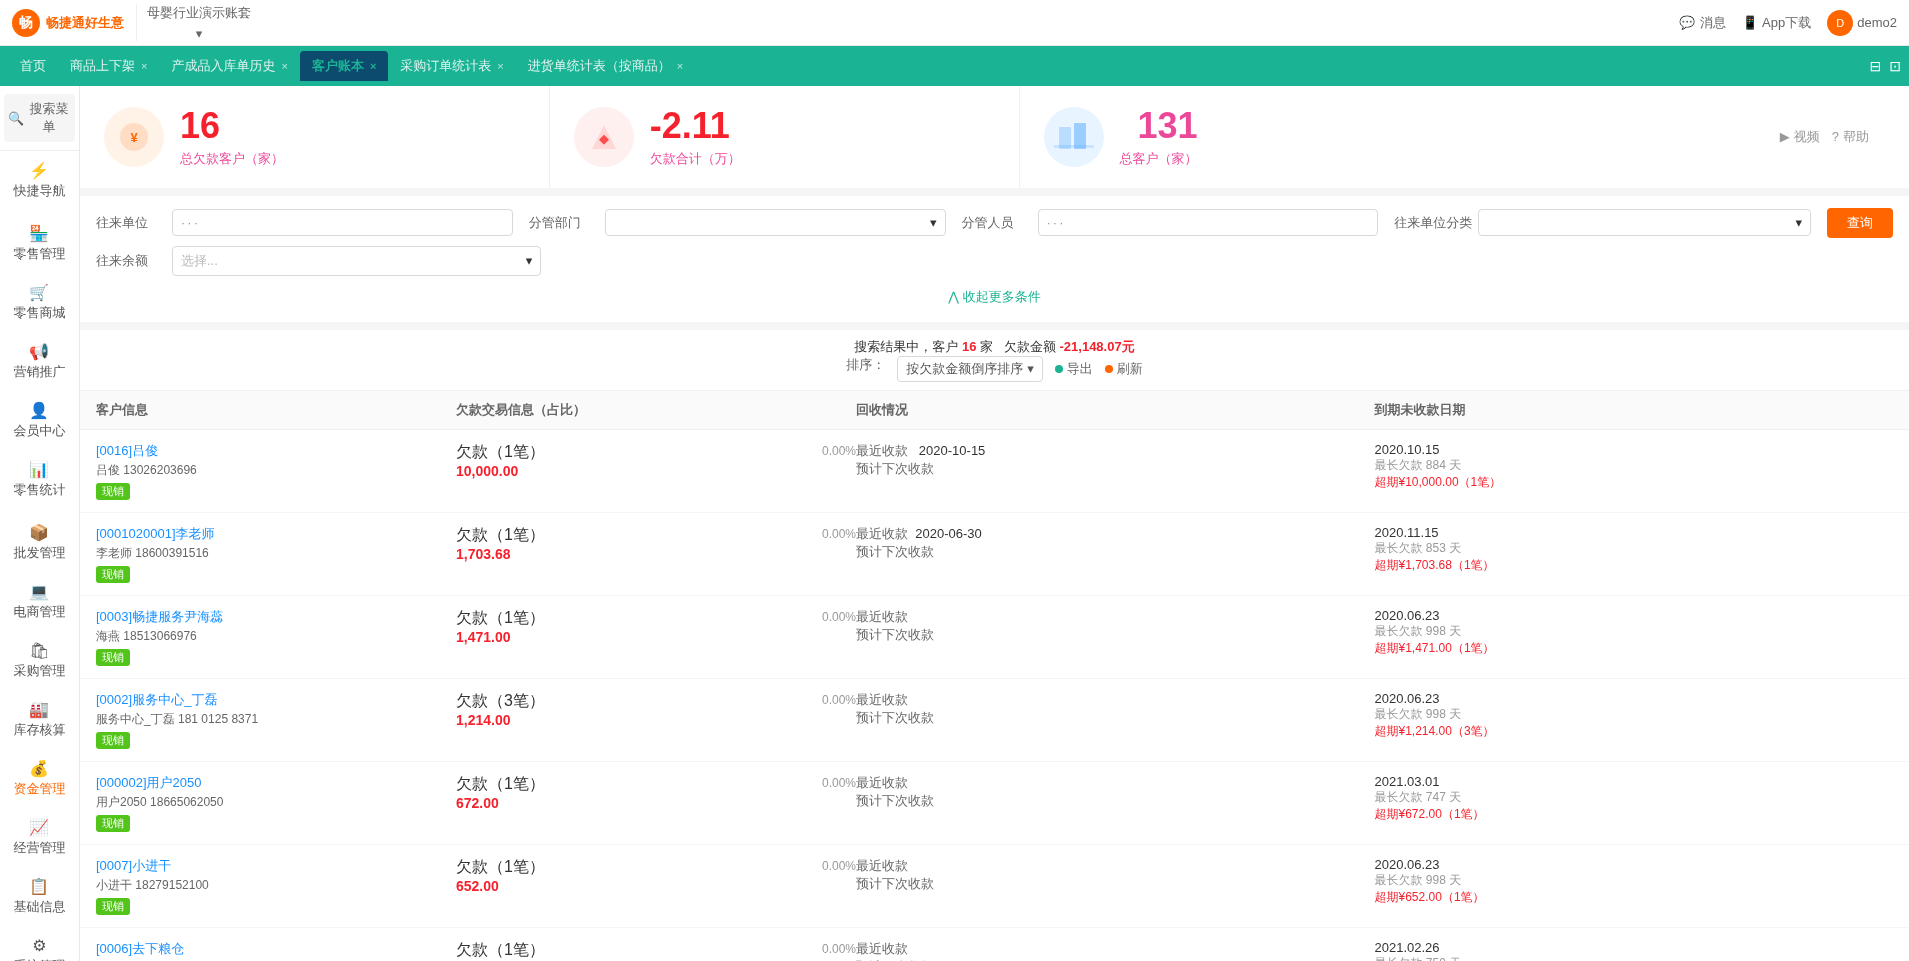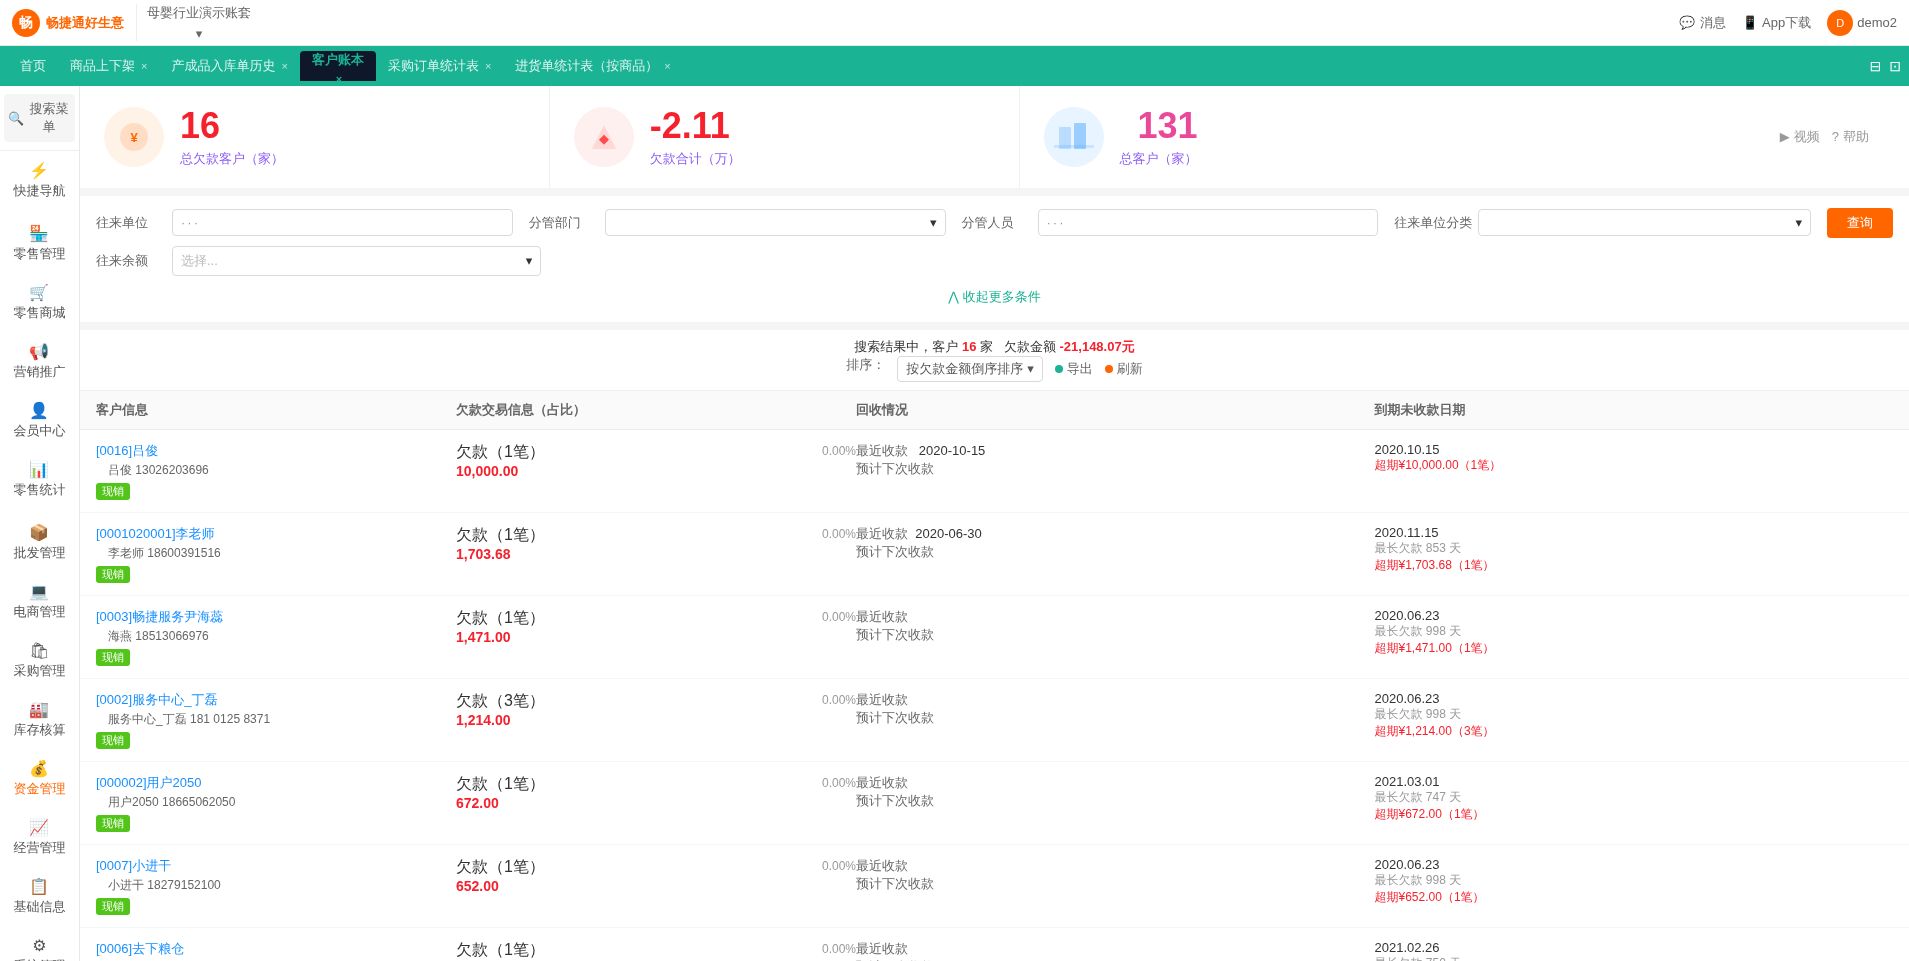"客户账本" .tab-item.active { background: #0f172a -> #0c4a6e; flex-direction: column -> none }
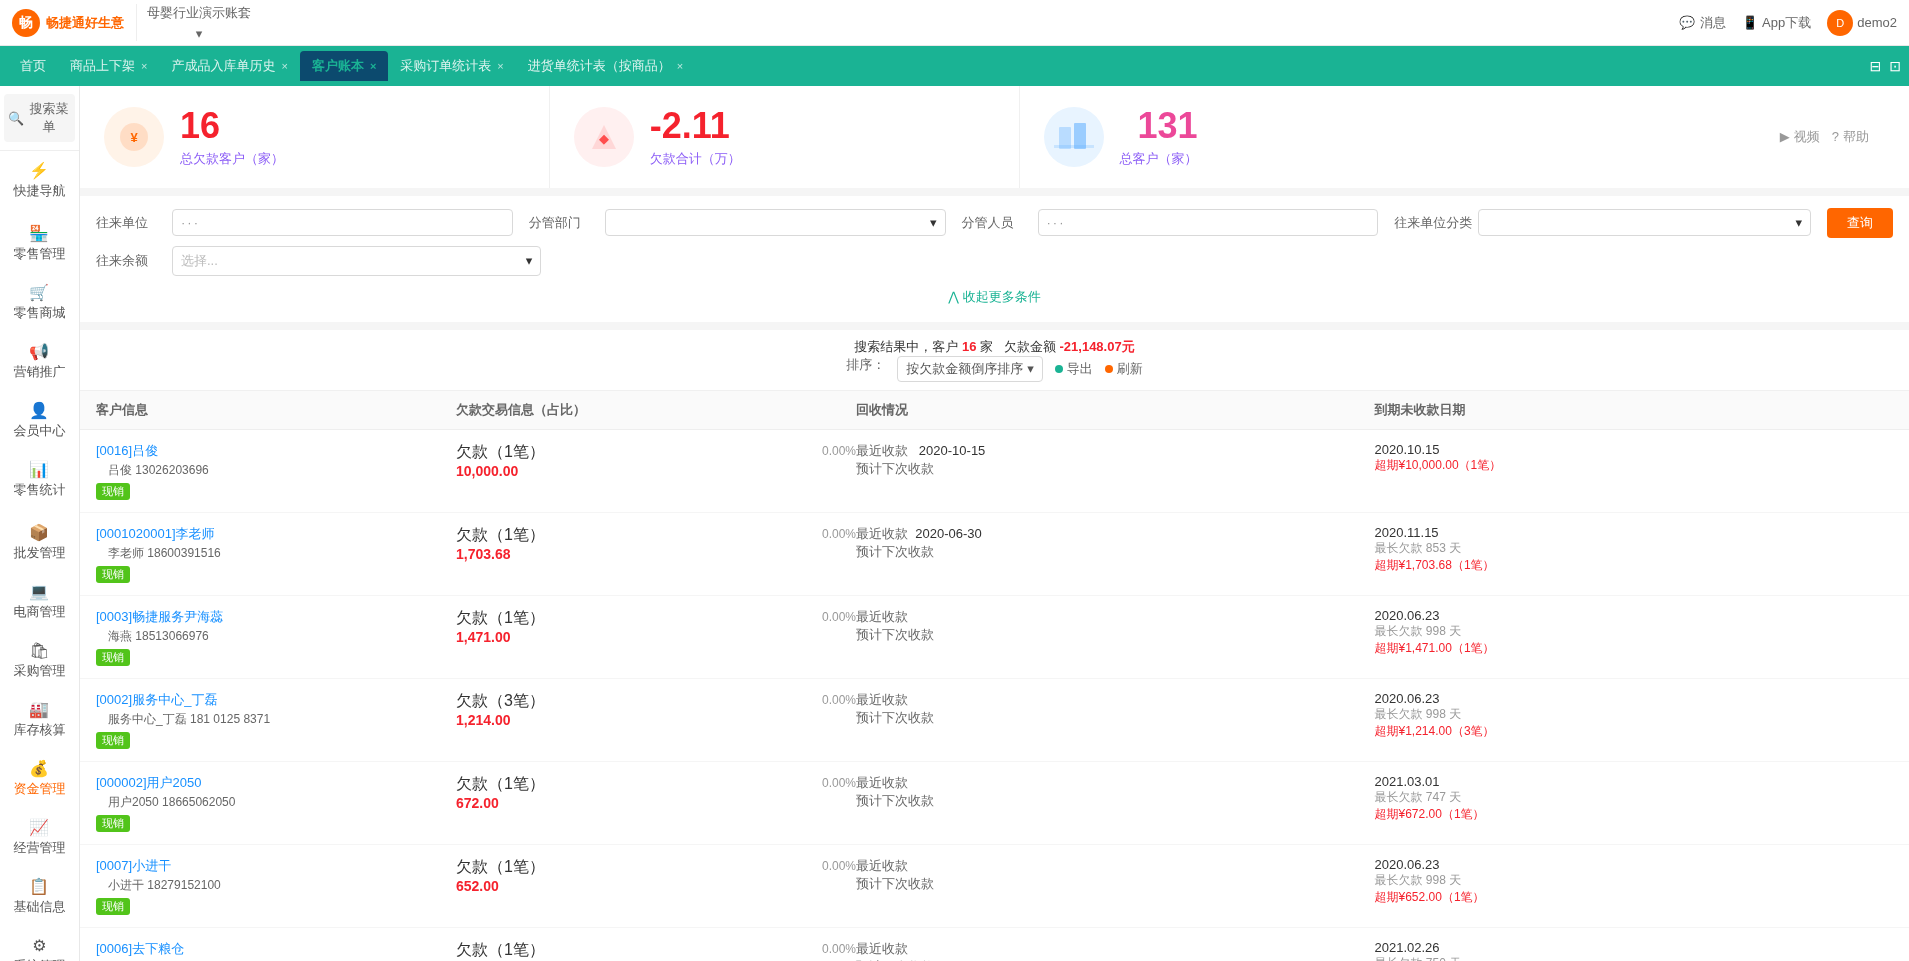"总欠款客户（家）" .stat-label { color: #8b5cf6 -> #ec4899 }
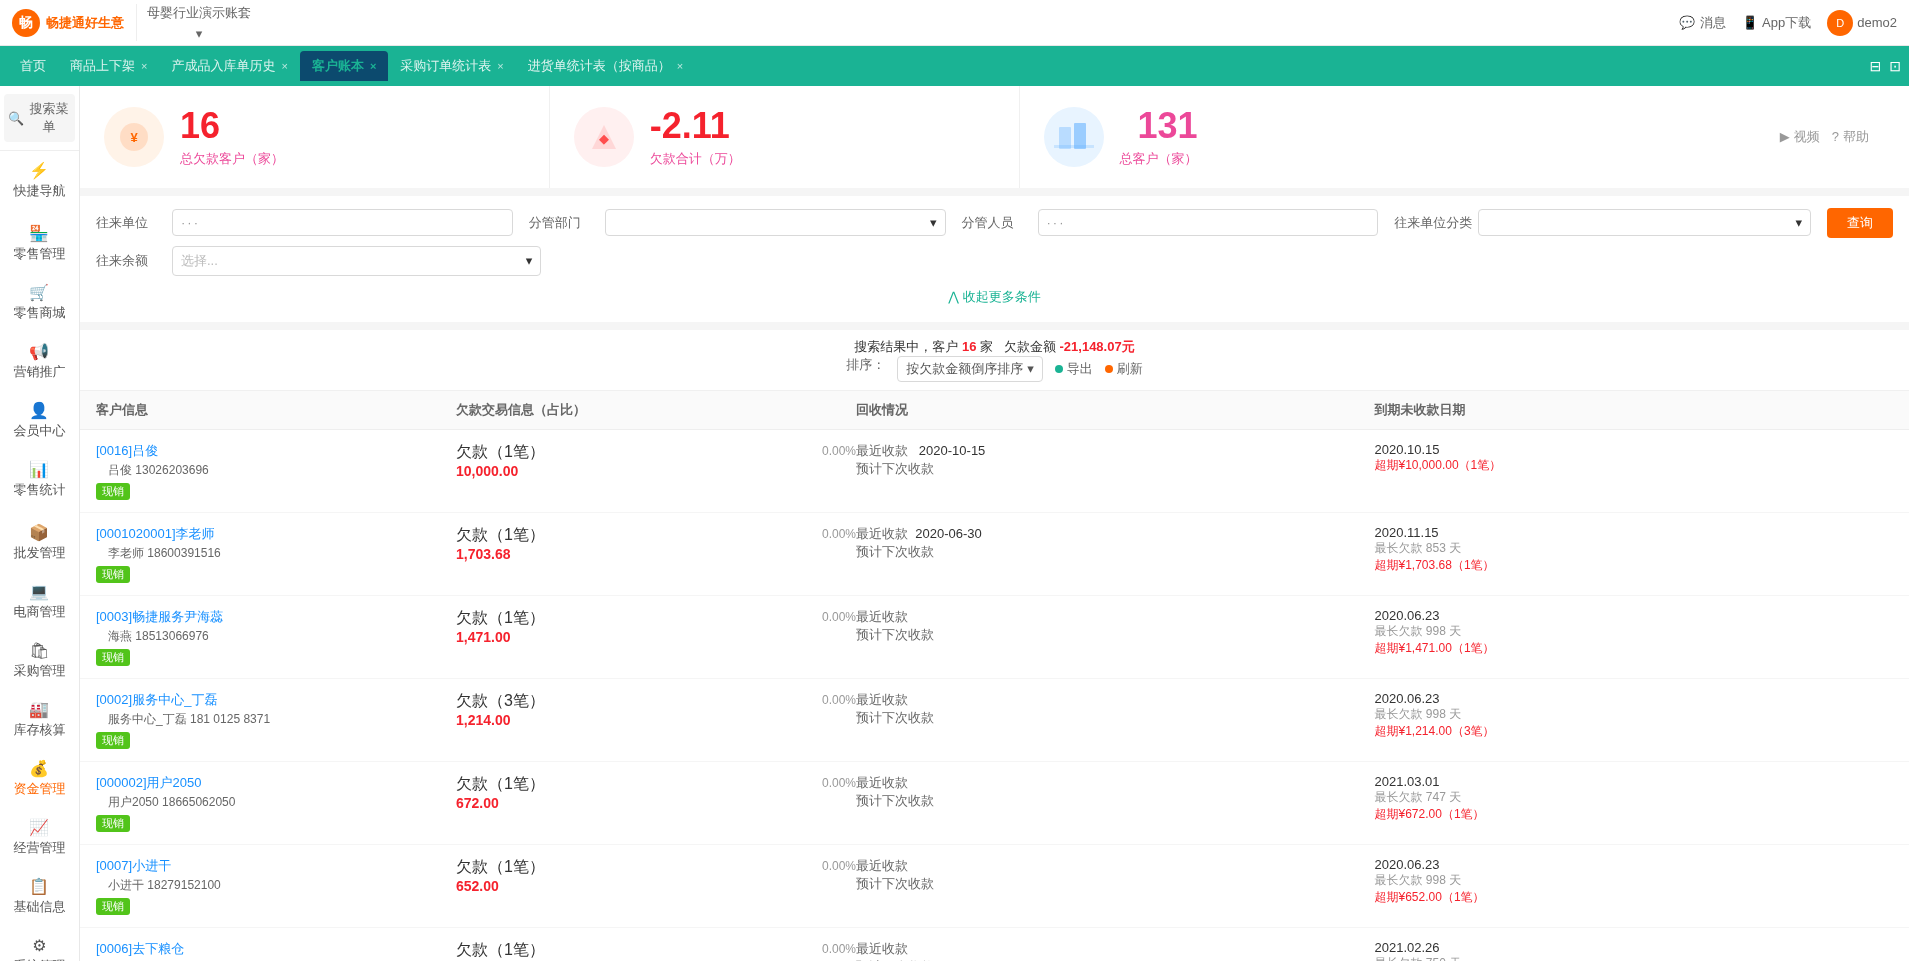"吕俊 13026203696" .customer-sub { margin-left: 12px -> none }
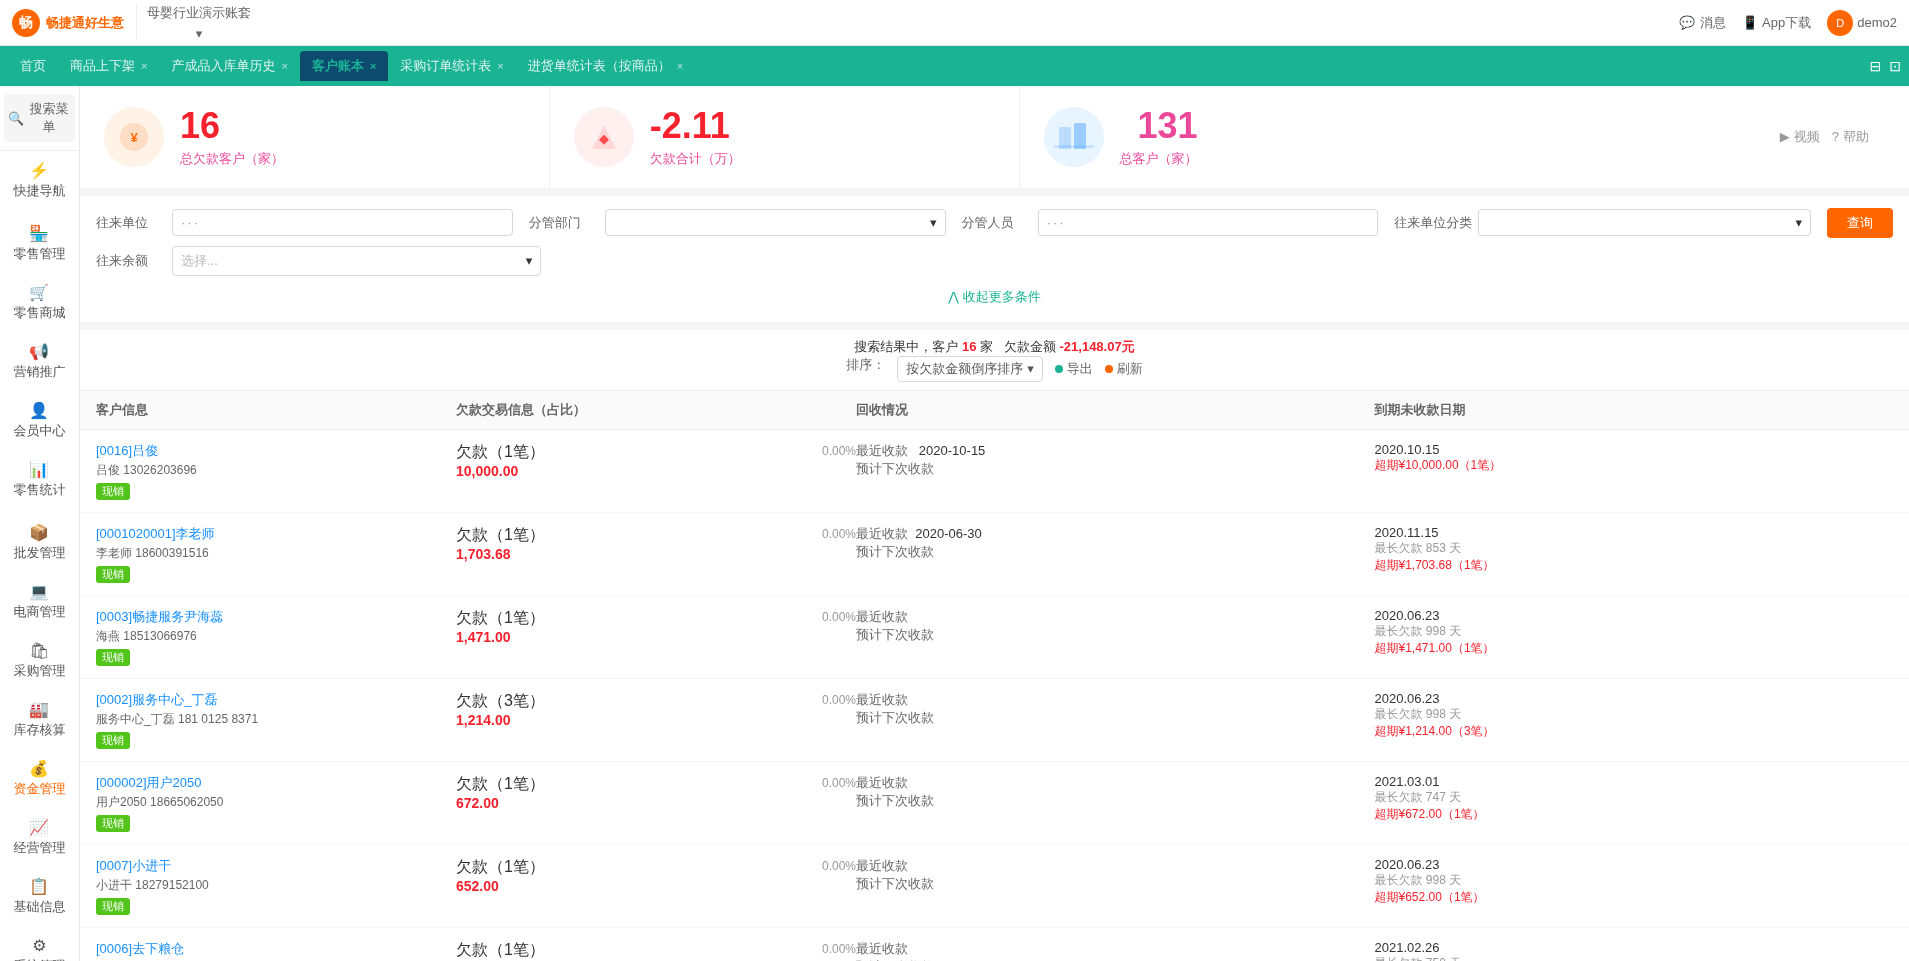"最长欠款 884 天" div.overdue-days { html: none -> <div>最长欠款 884 天</div> }
